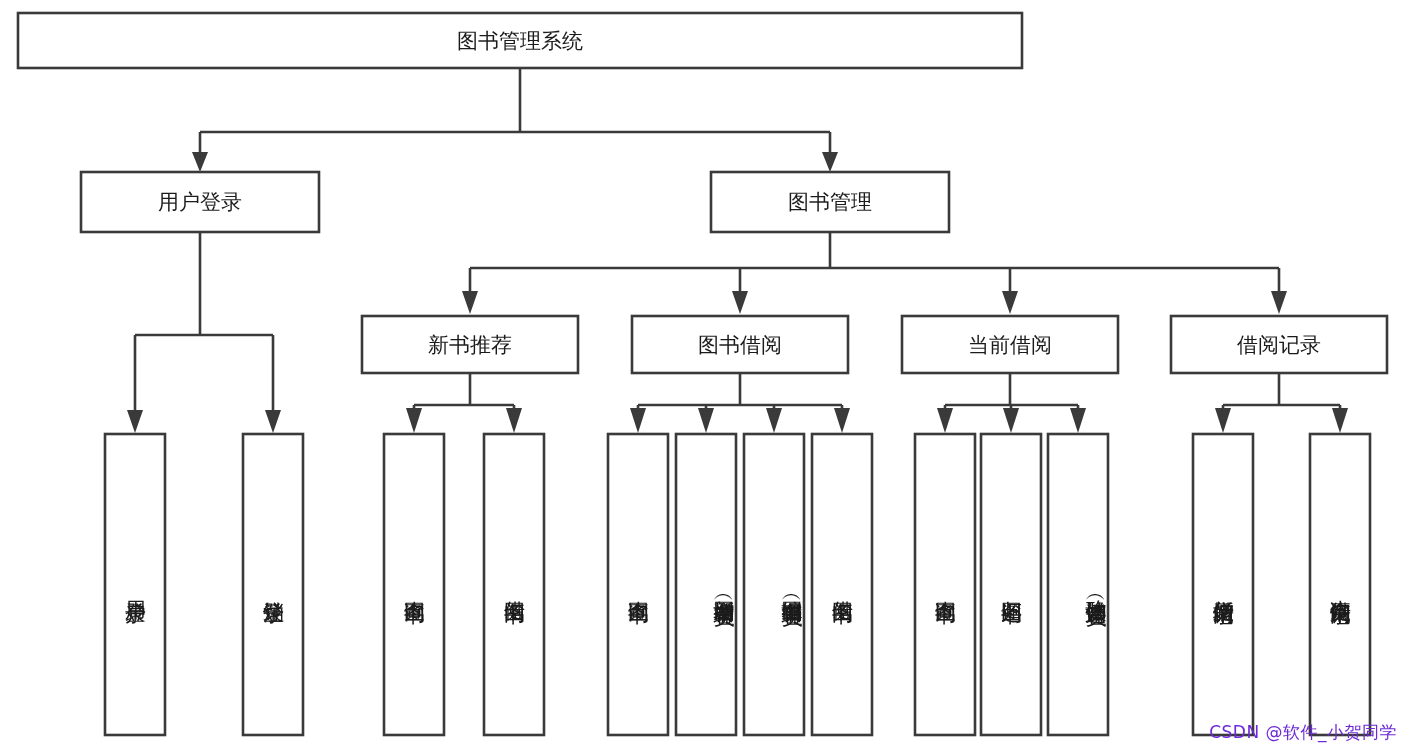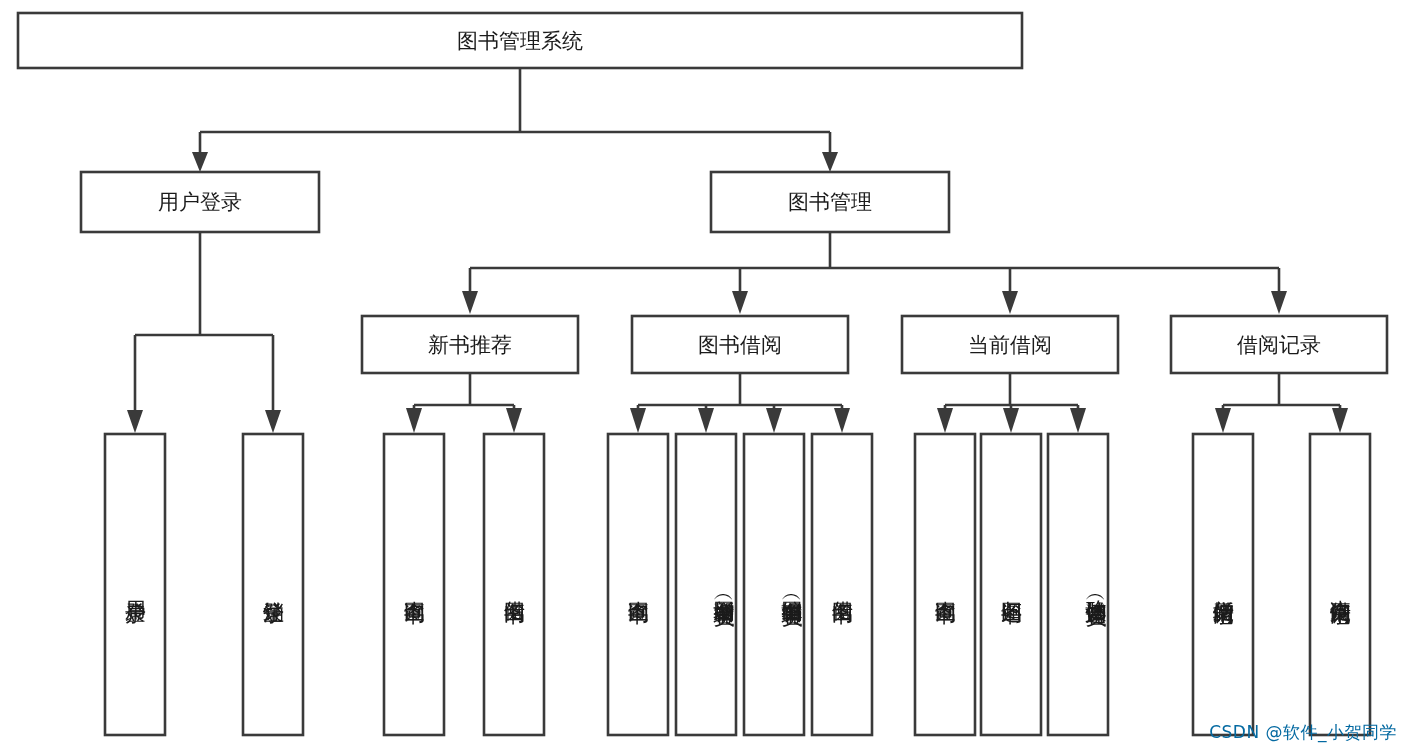"CSDN @软件_小贺同学" .watermark { color: #0369a1 -> #6d28d9 }
